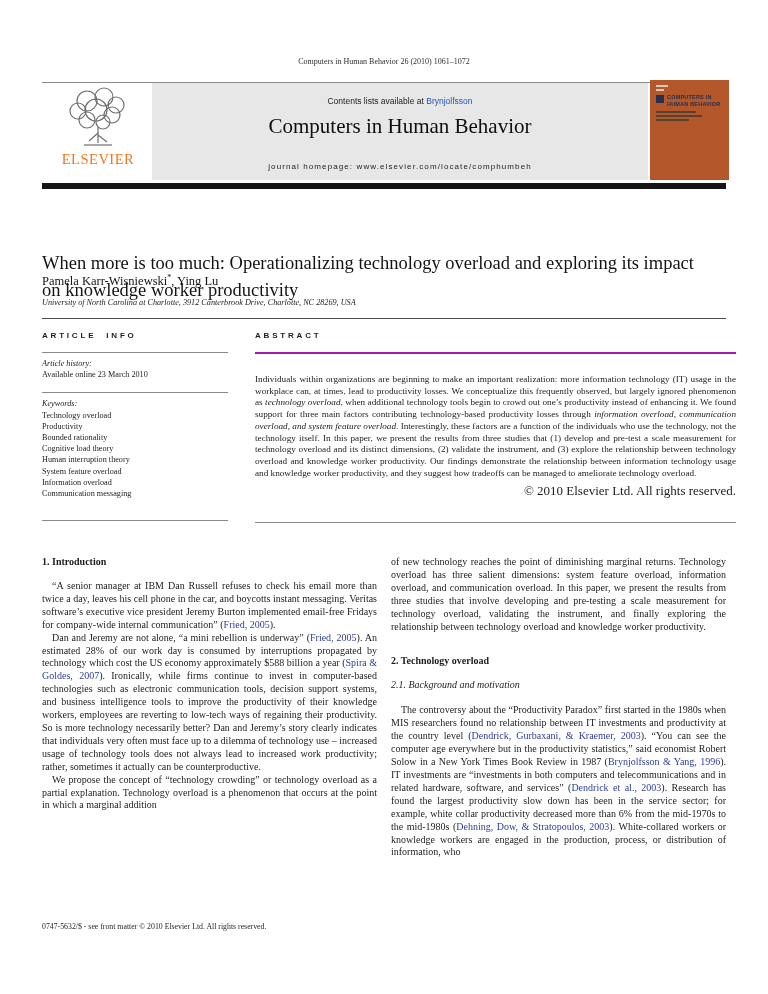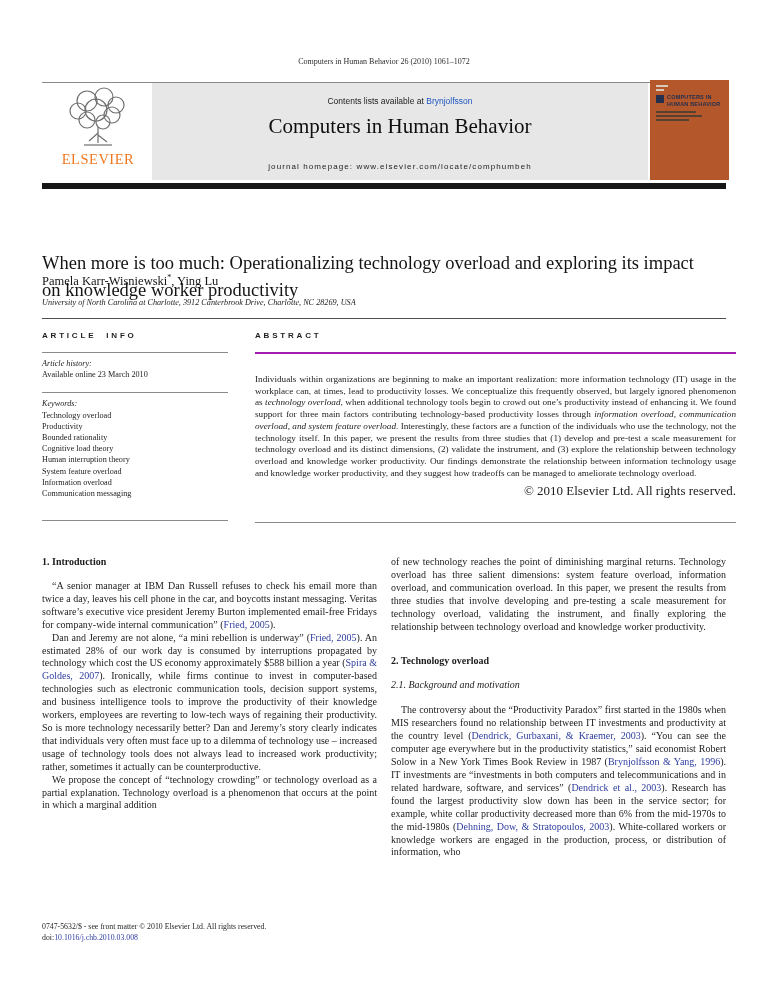"doi:10.1016/j.chb.2010.03.008" div { html: <div><span>doi:</span><span>10.1016/j.chb.2010.03.008</span></div> -> none }
